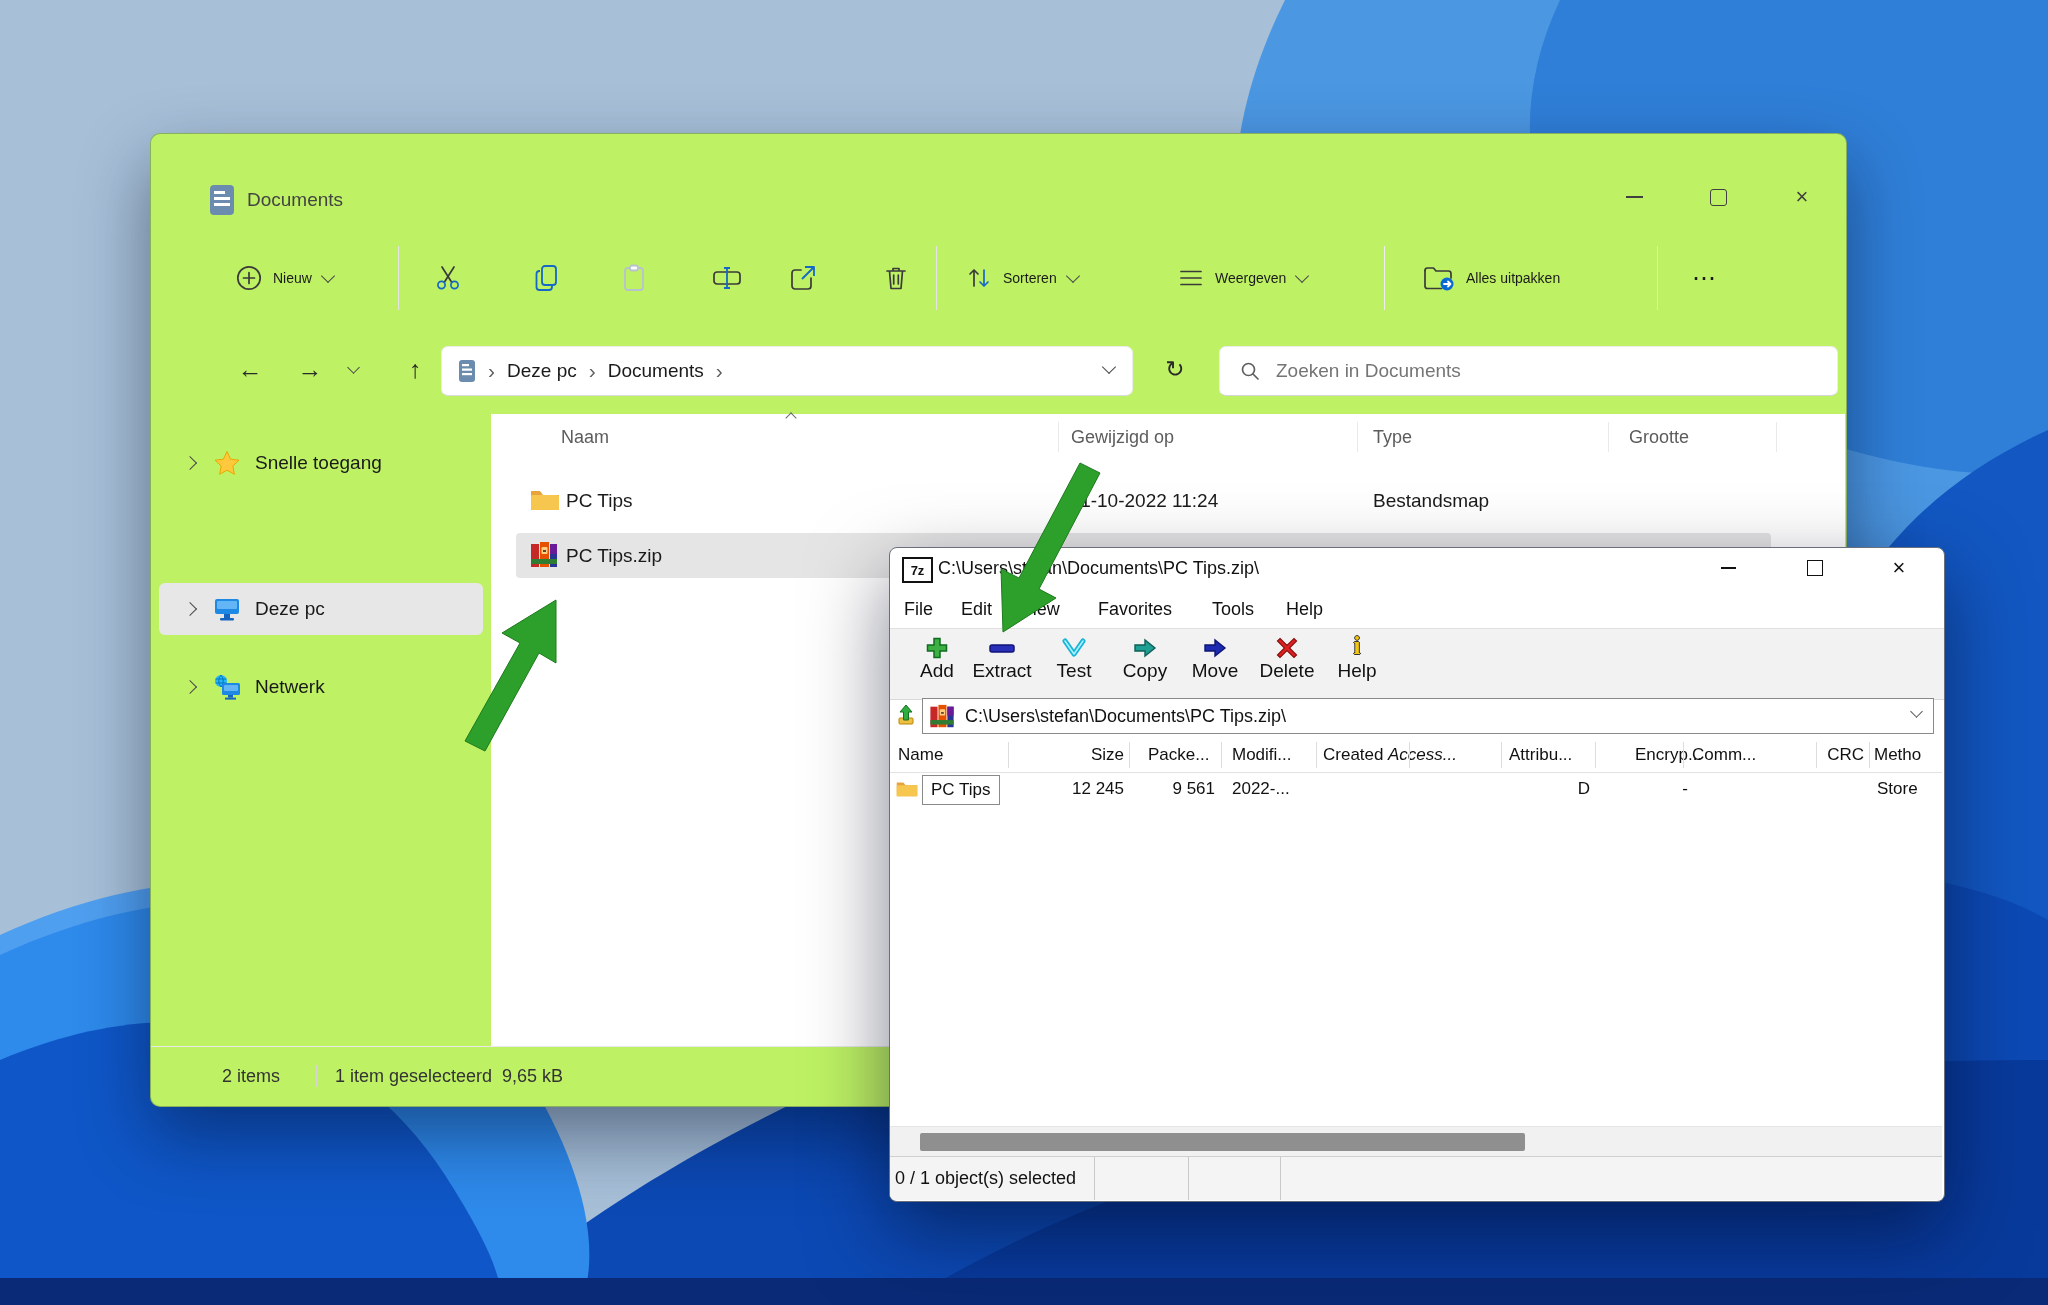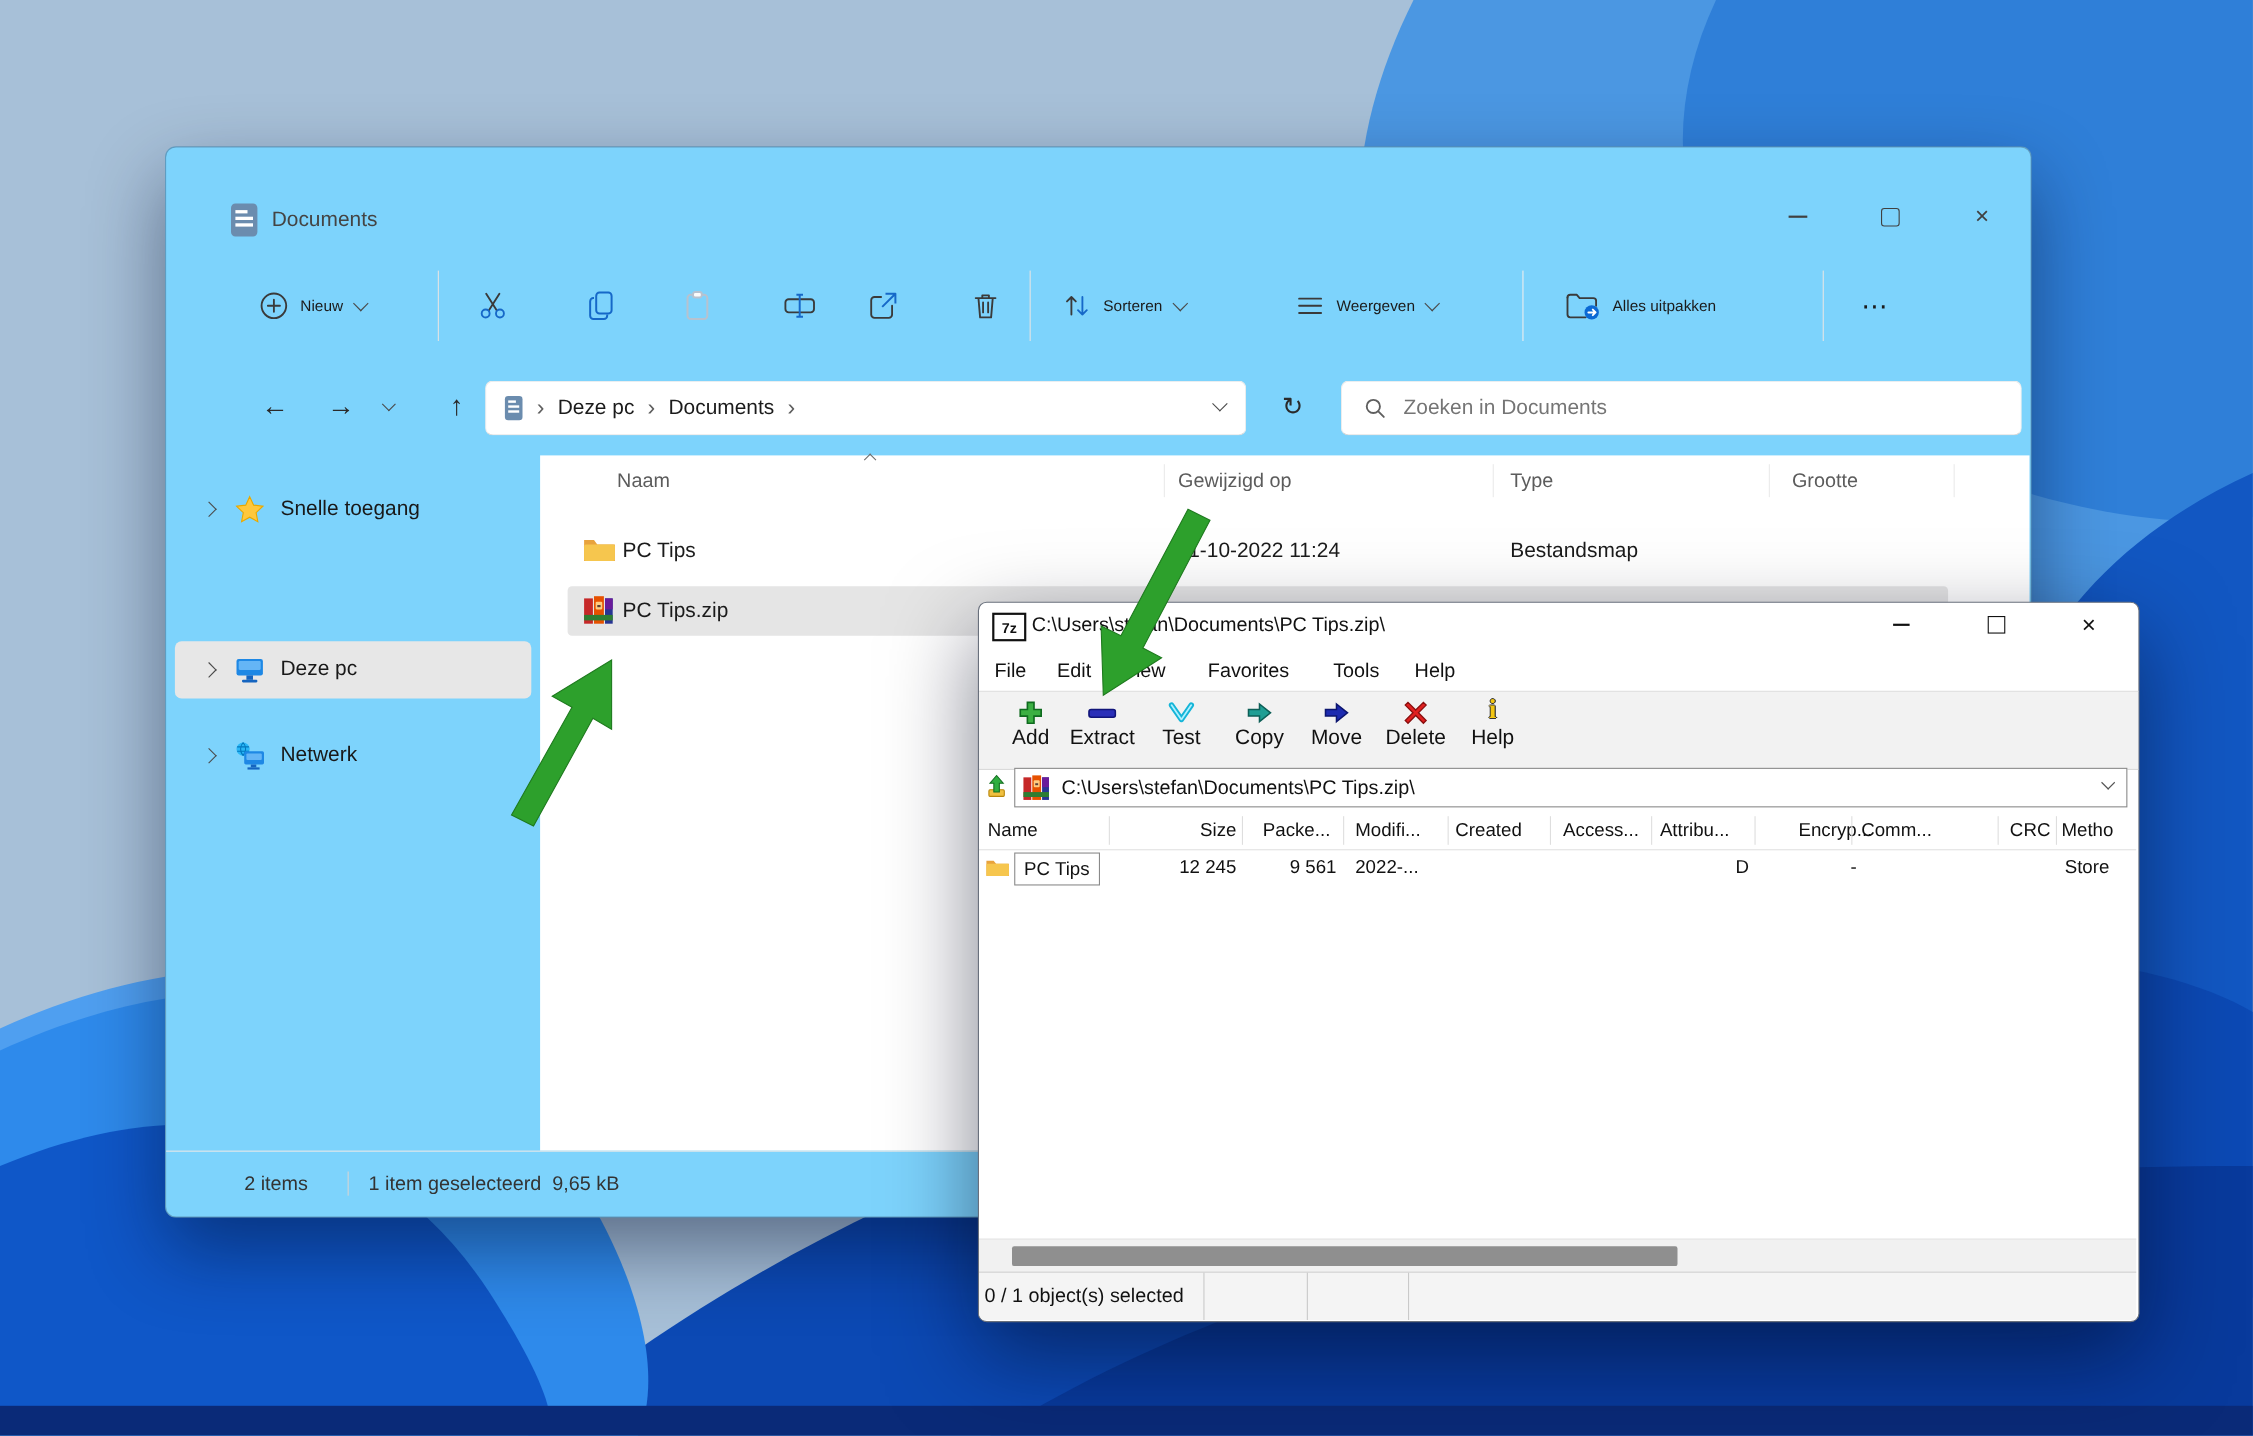"Documents" .win-exp { background: #7dd3fc -> #bef264 }
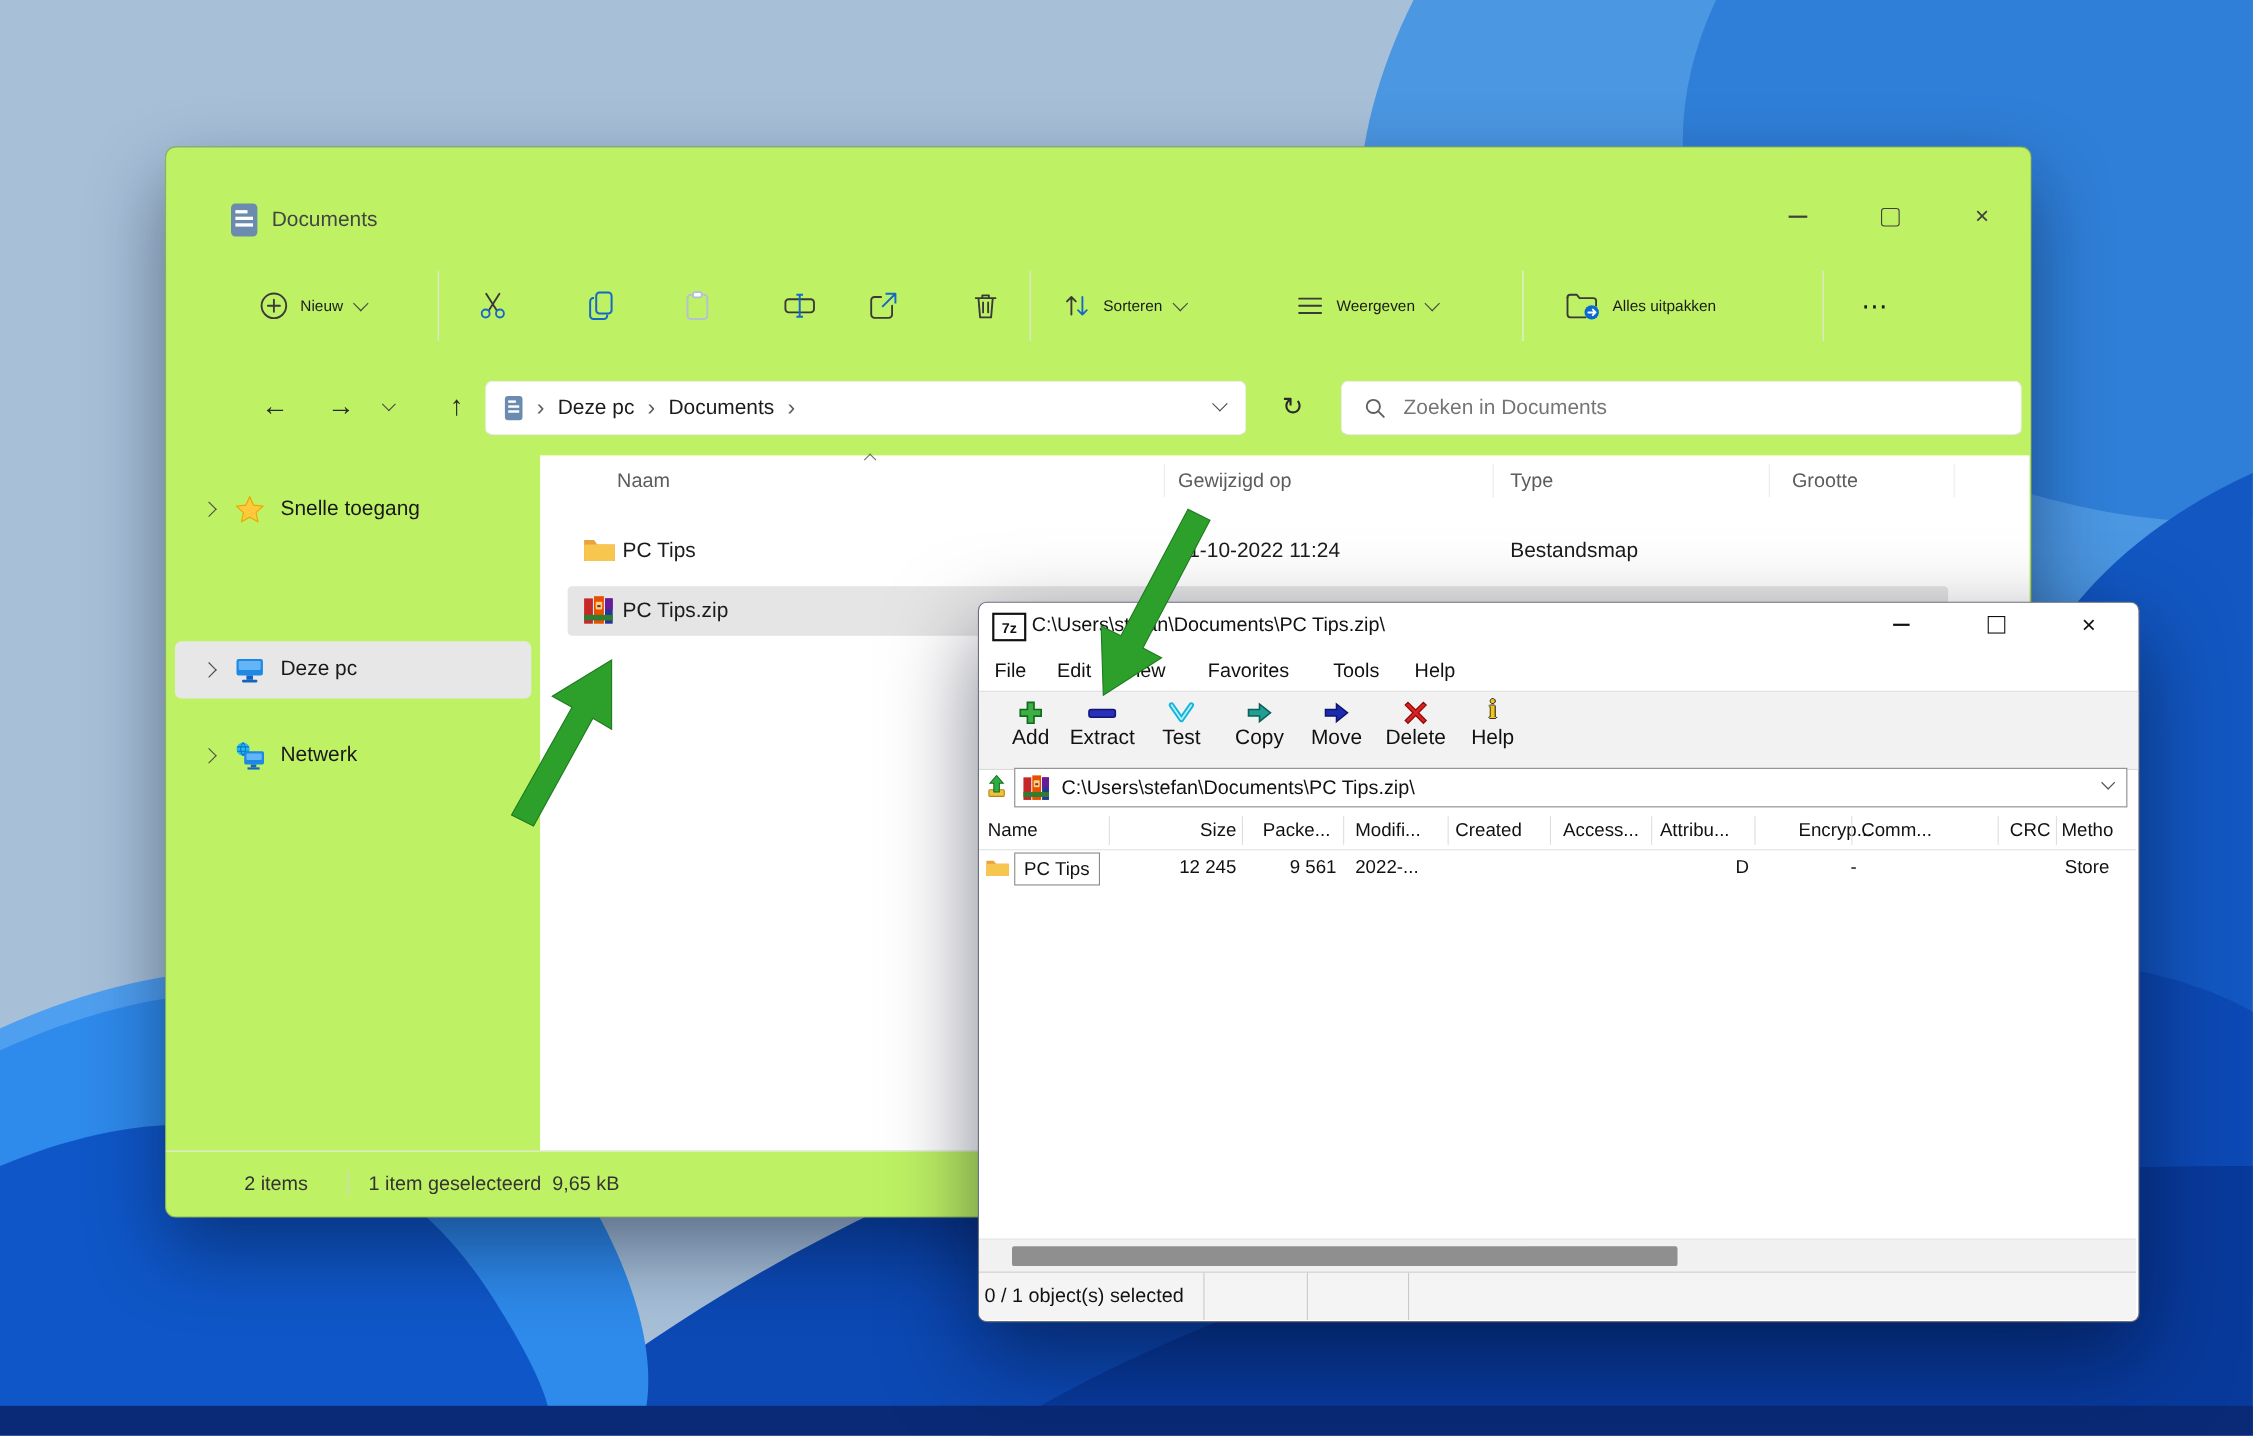"Access..." span.abs { font-style: none -> italic; left: 531px -> 498px }
